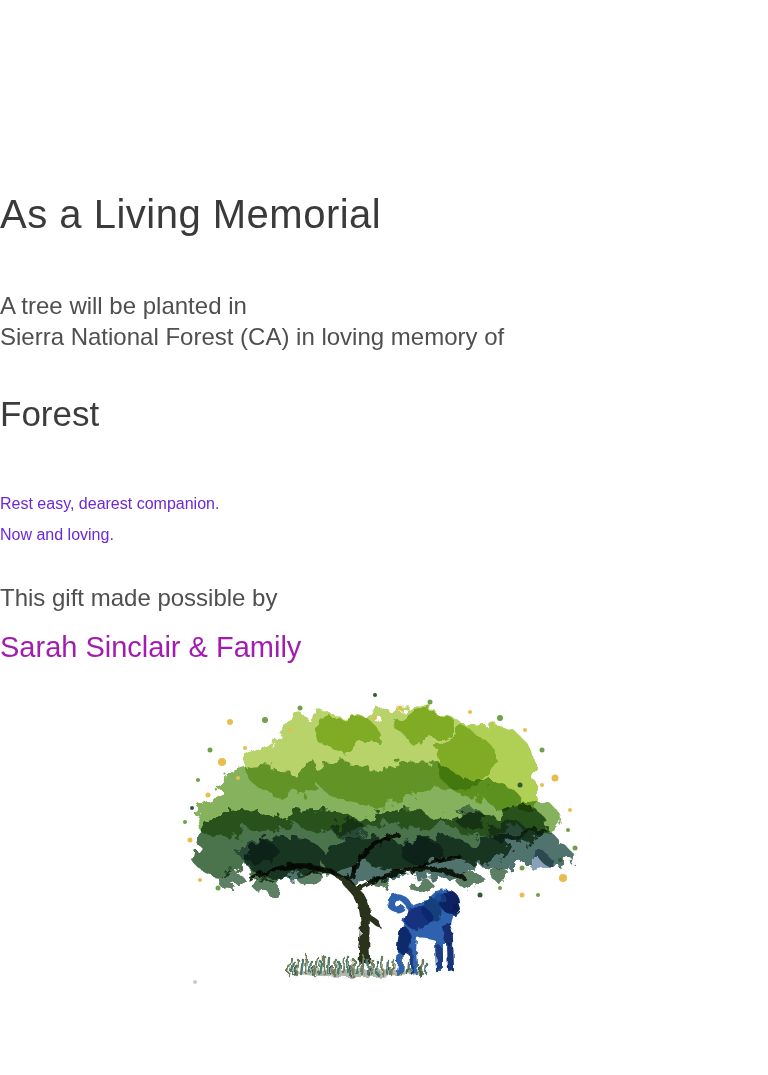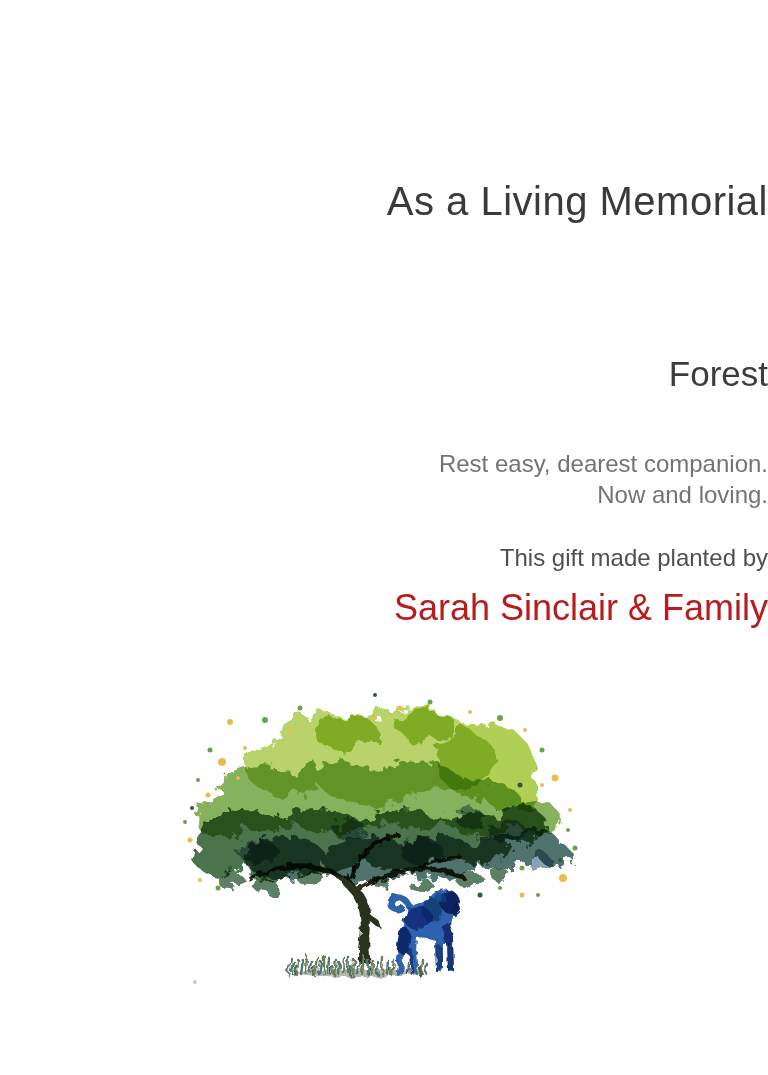"As a Living Memorial" .txt { margin-top: none -> 40px; text-align: right -> left }
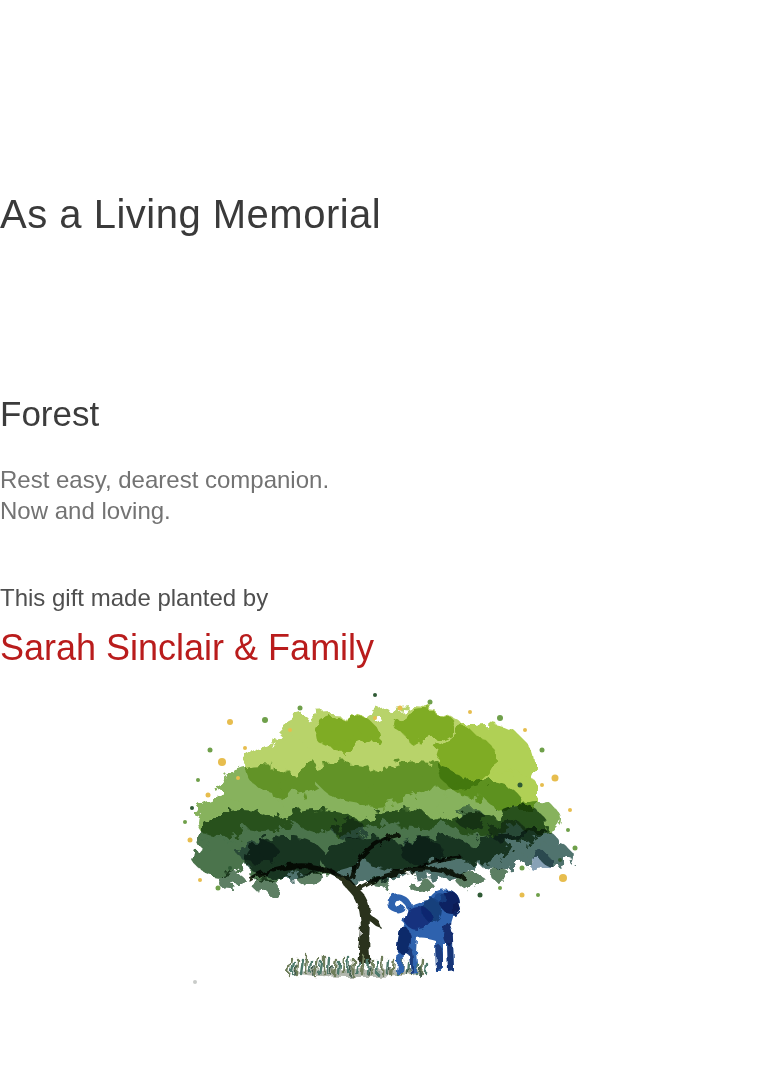"A tree will be planted" p.txt { html: none -> <p> <span>A tree will be planted in</span><br> <span>Sierra National Forest (CA) in loving memory of</span> </p> }
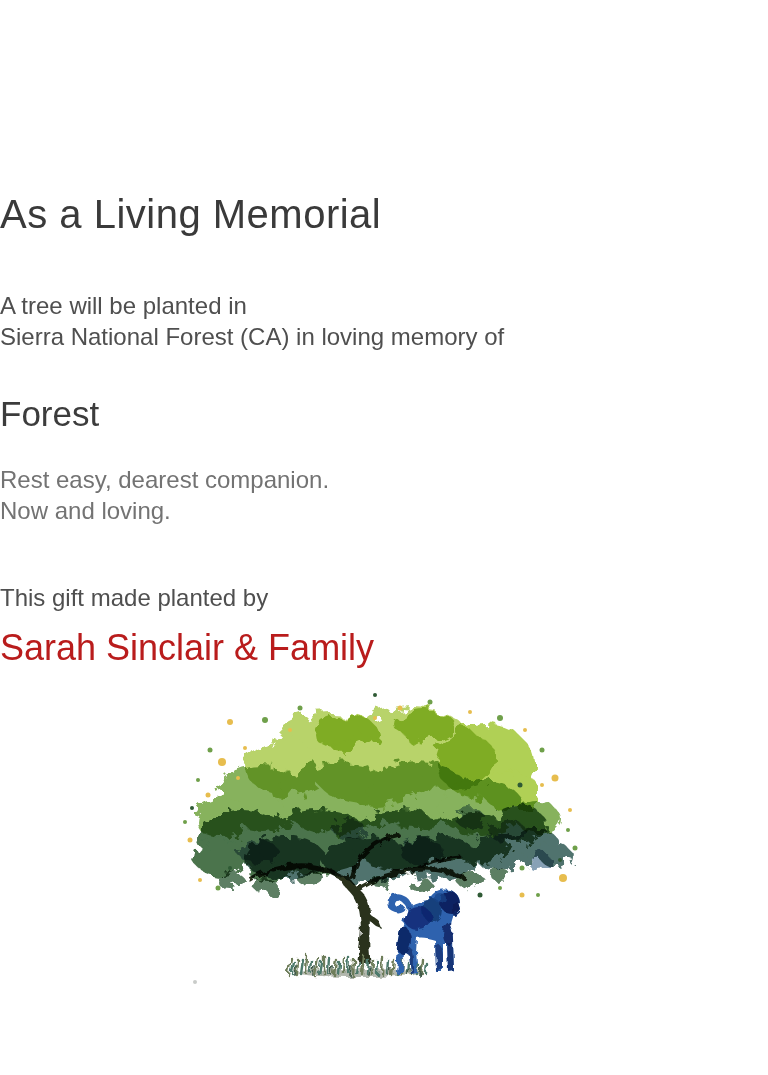"Rest easy, dearest companion." .tribute { color: #737373 -> #6d28d9; font-size: 24px -> 16px; top: 424px -> 448px }
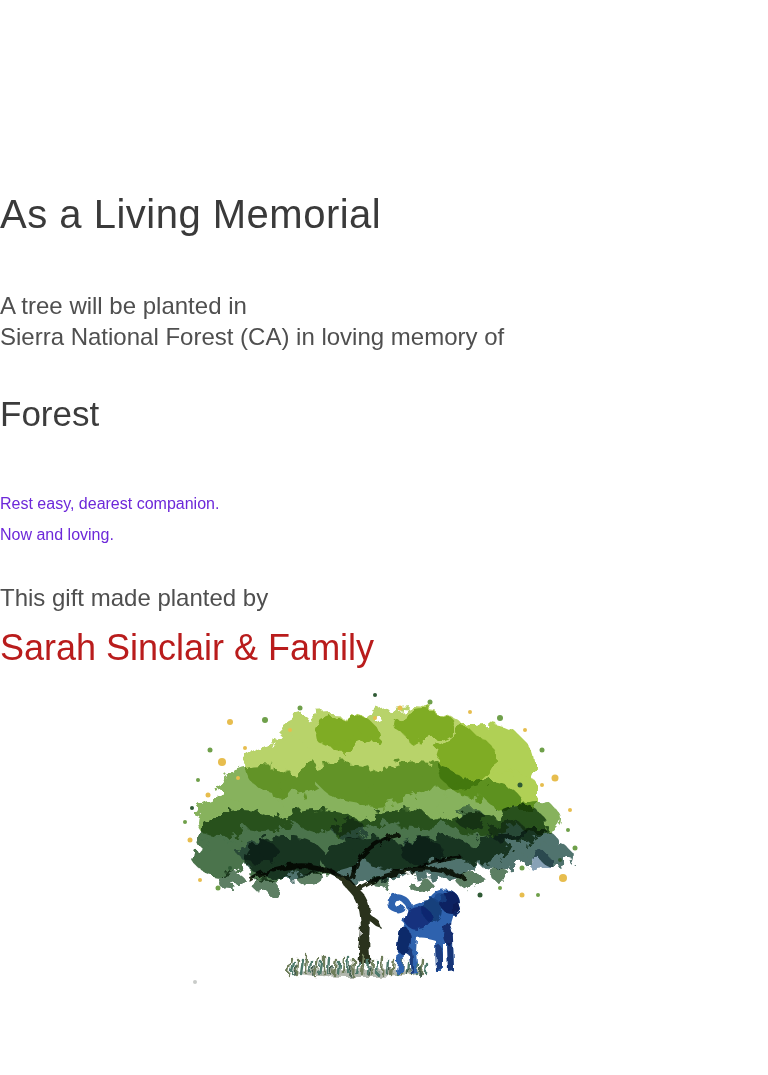"This gift made planted by" div.txt { text: planted -> possible }
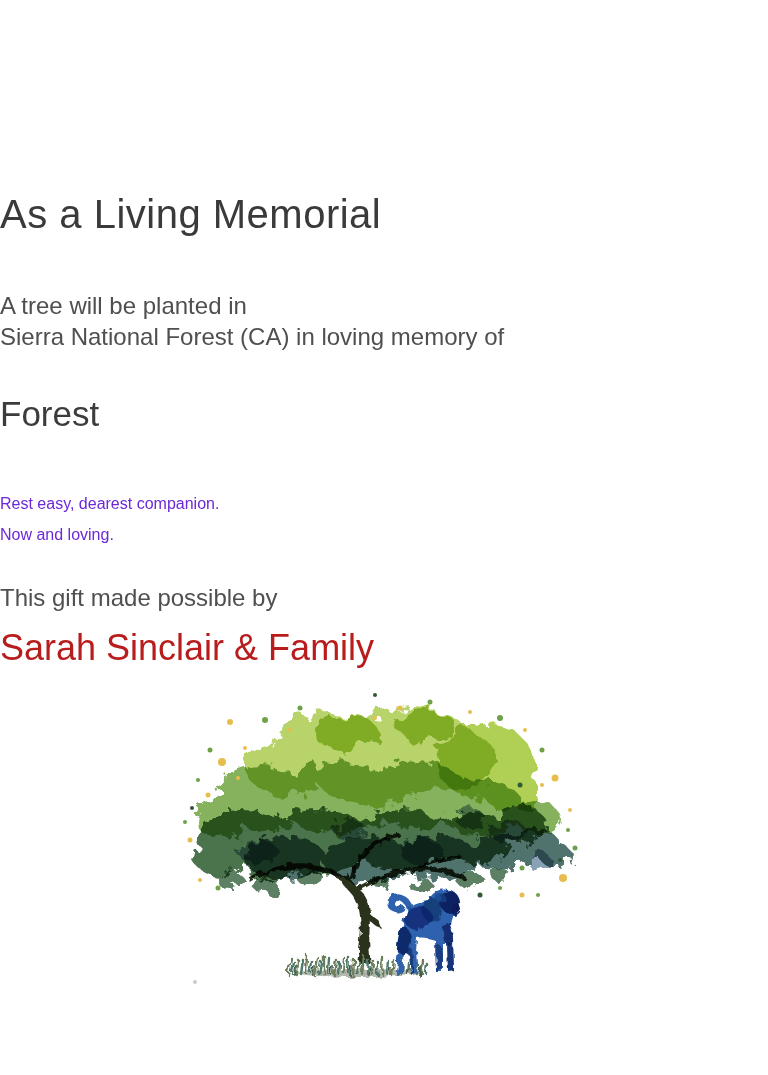"Sarah Sinclair & Family" .donor { color: #b91c1c -> #a21caf; font-size: 36px -> 29px }
